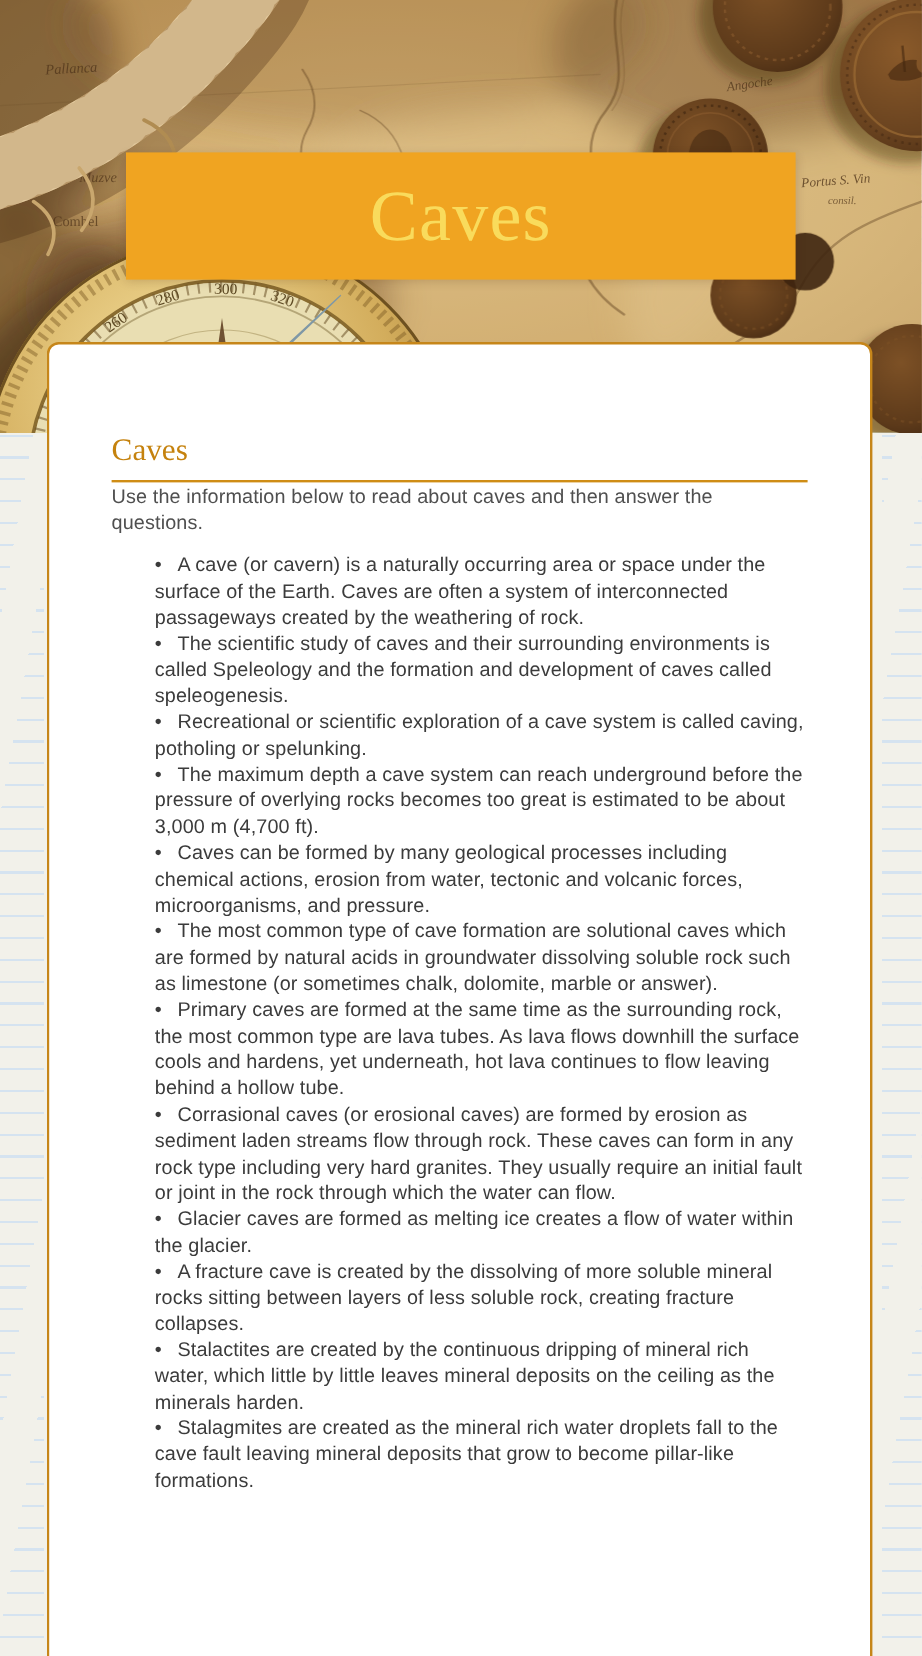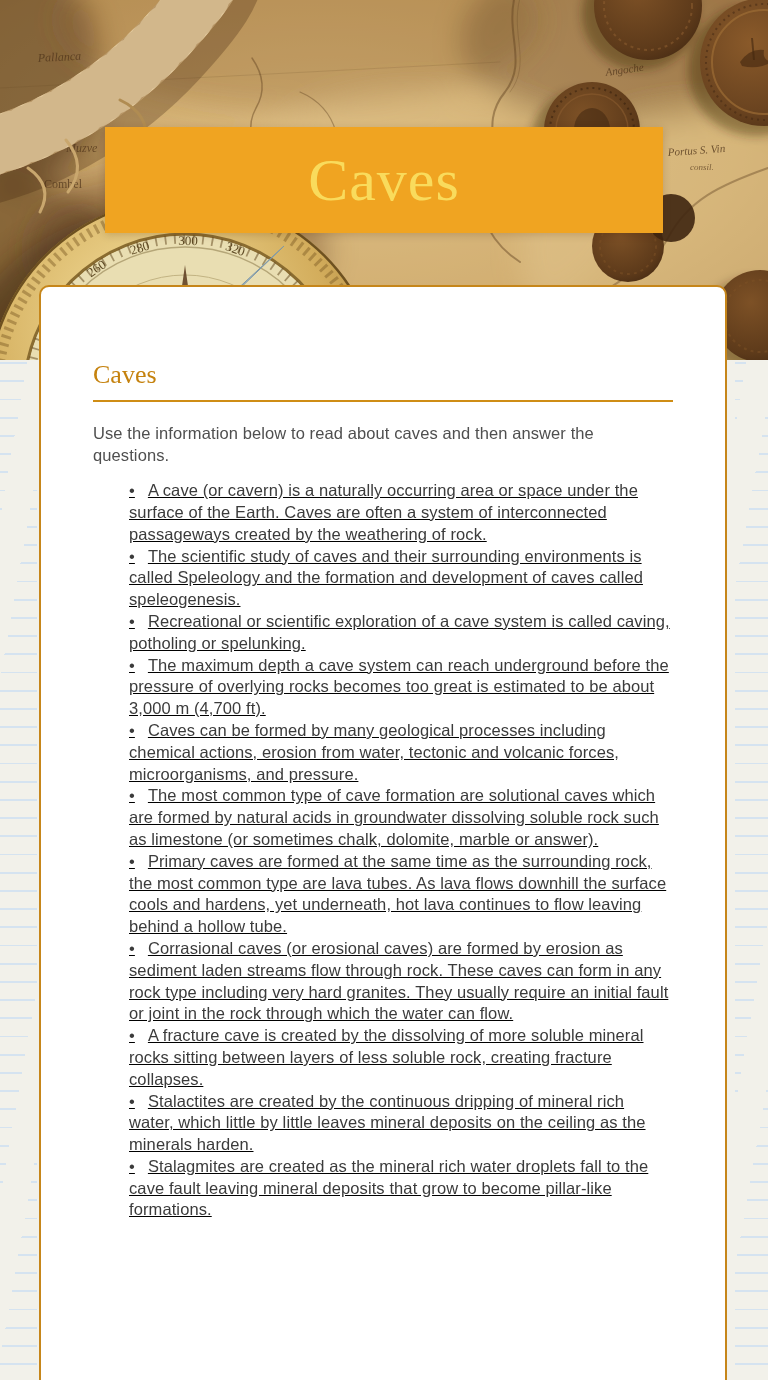"Use the information below to" .intro { margin: 20px 0 0 0 -> 1px 0 0 0 }
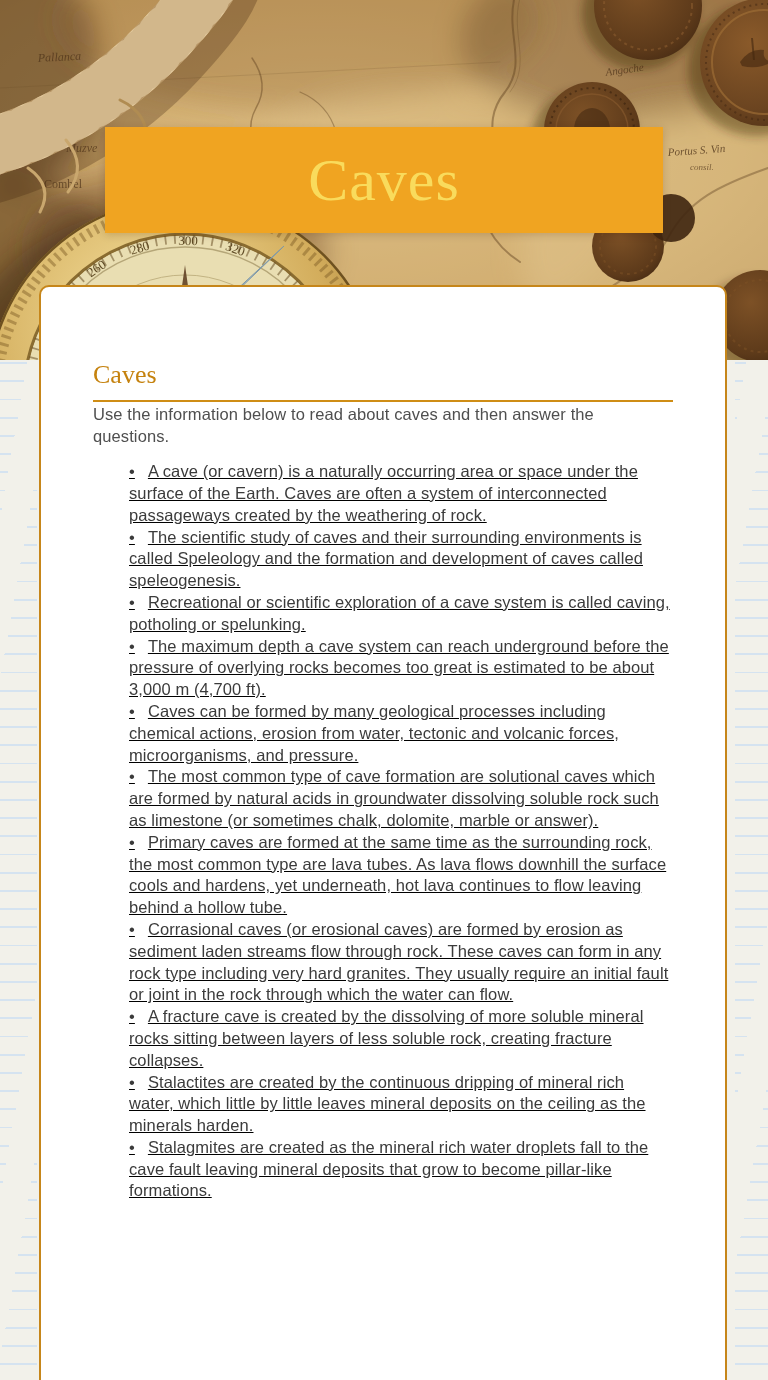"A cave (or cavern) is" .facts { text-decoration: underline -> none }
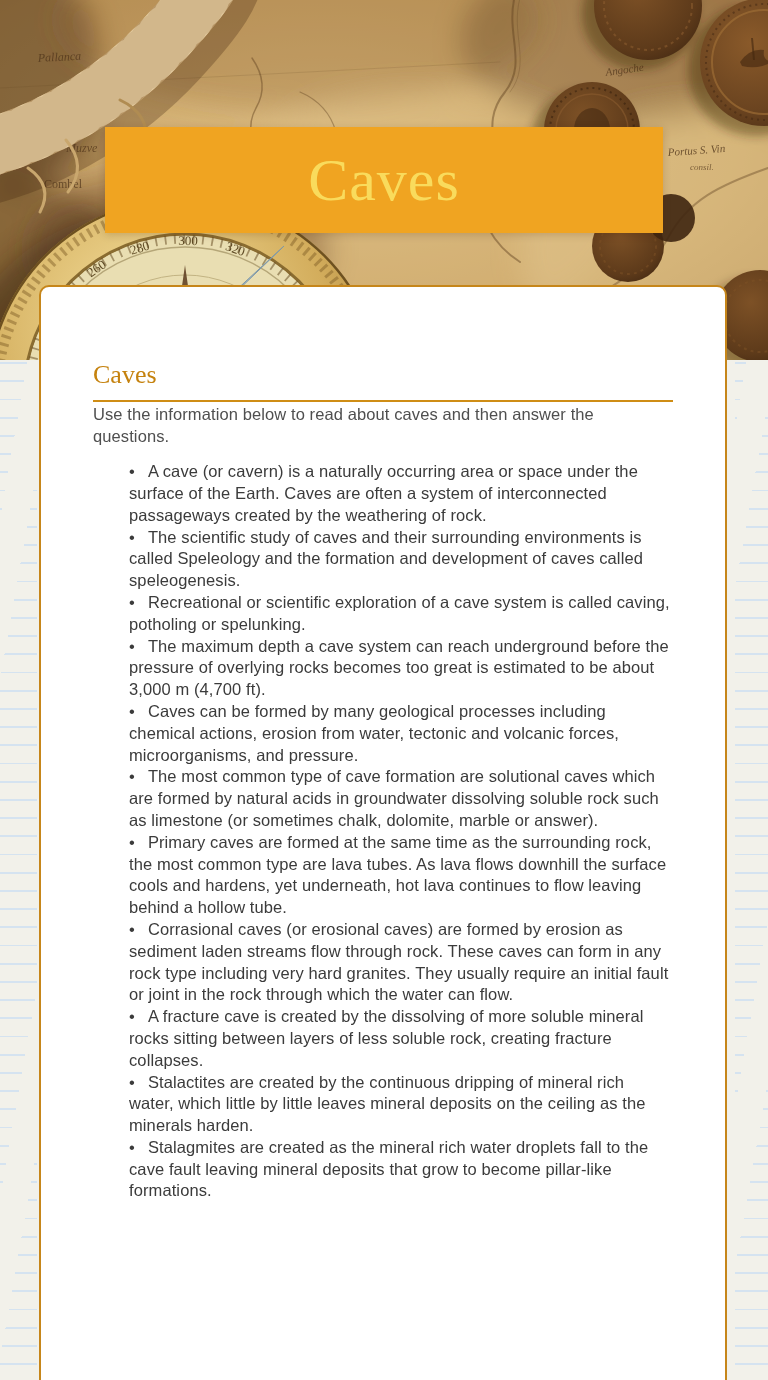"Glacier caves are formed as" li { html: none -> <li>Glacier caves are formed as melting ice creates a flow of water within the glacier.</li> }
